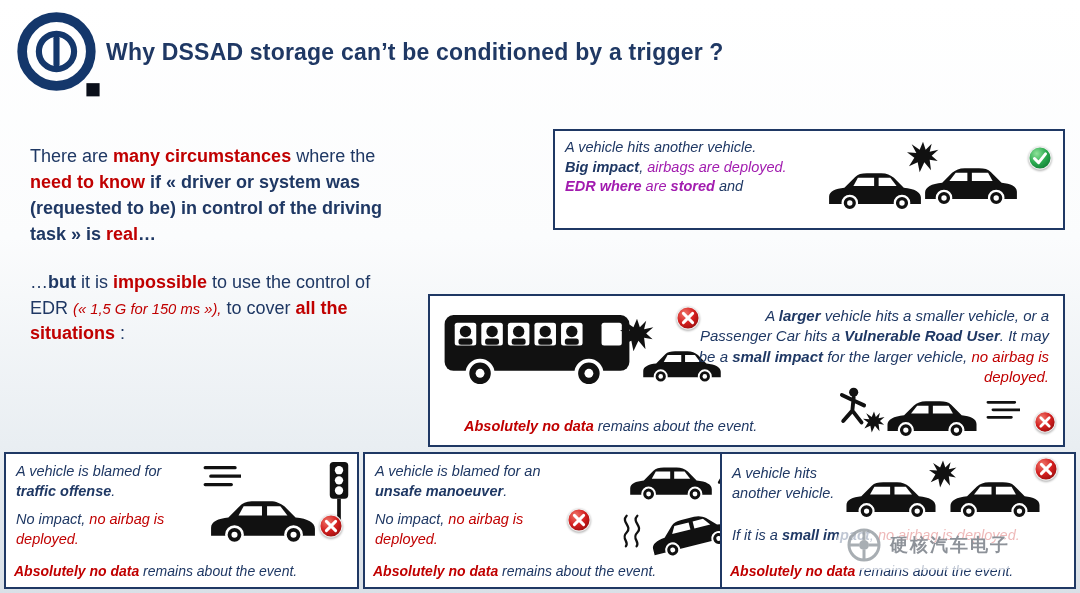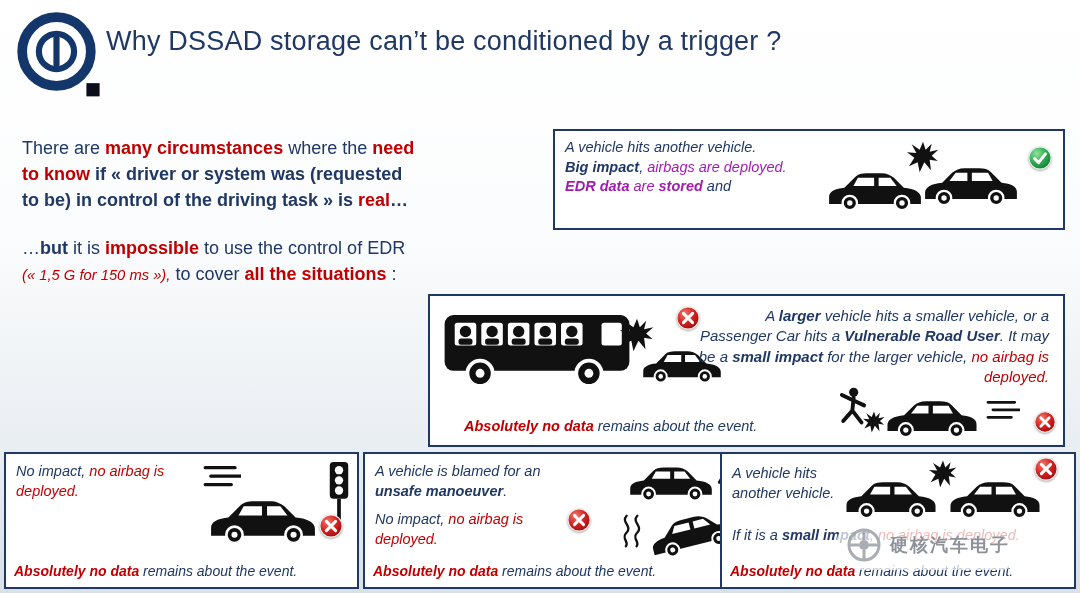"Why DSSAD storage can’t be" .title { font-size: 27px -> 23px; font-weight: normal -> bold; top: 26px -> 39px }
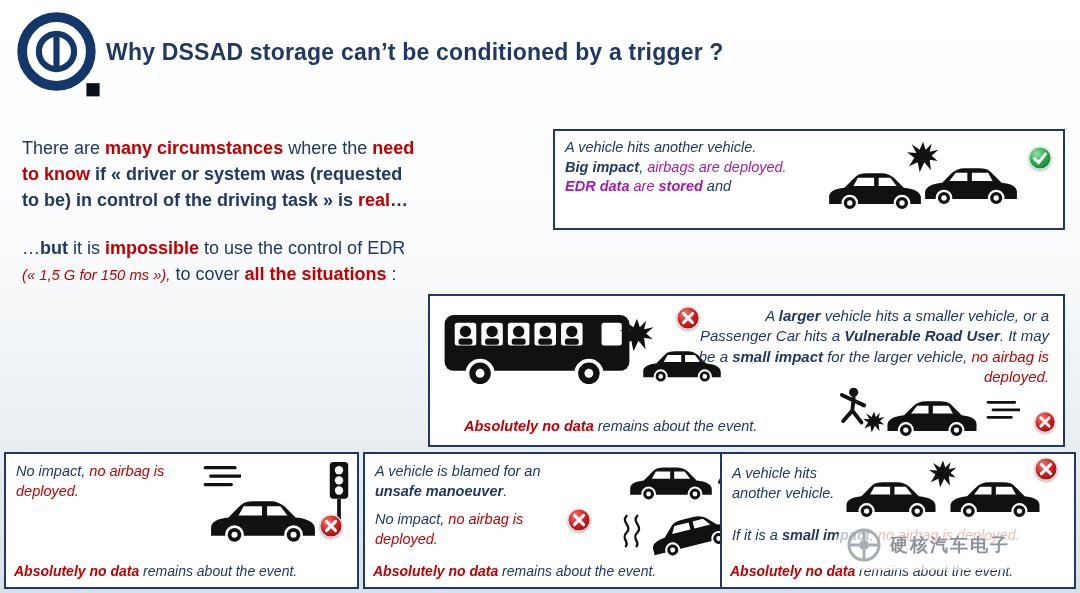"There are many circumstances where" .intro p { margin: 0 -> 8px }
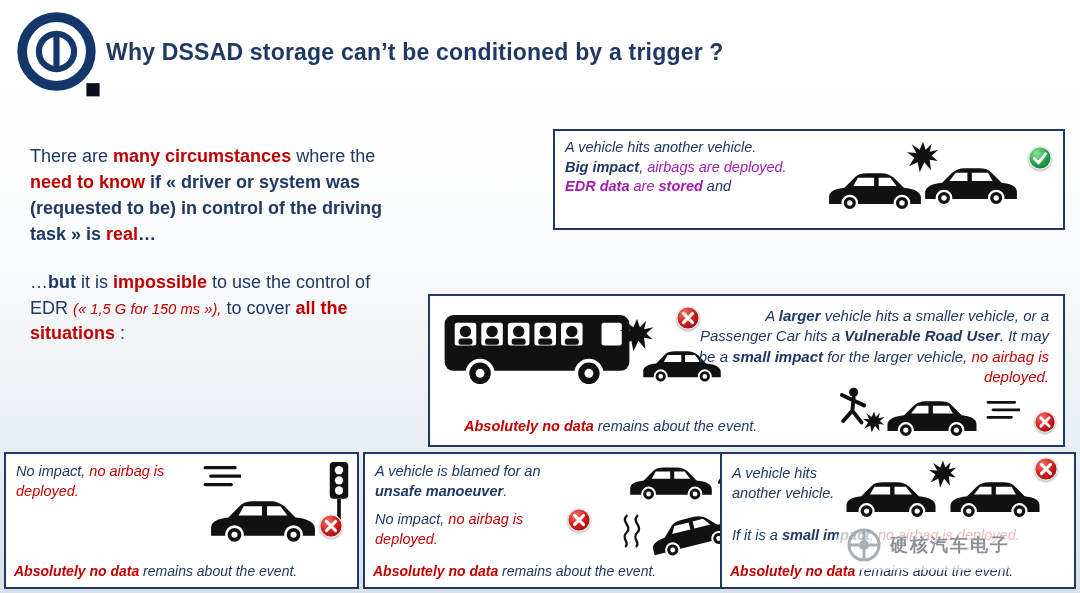"EDR data" span.green { text: data -> where }
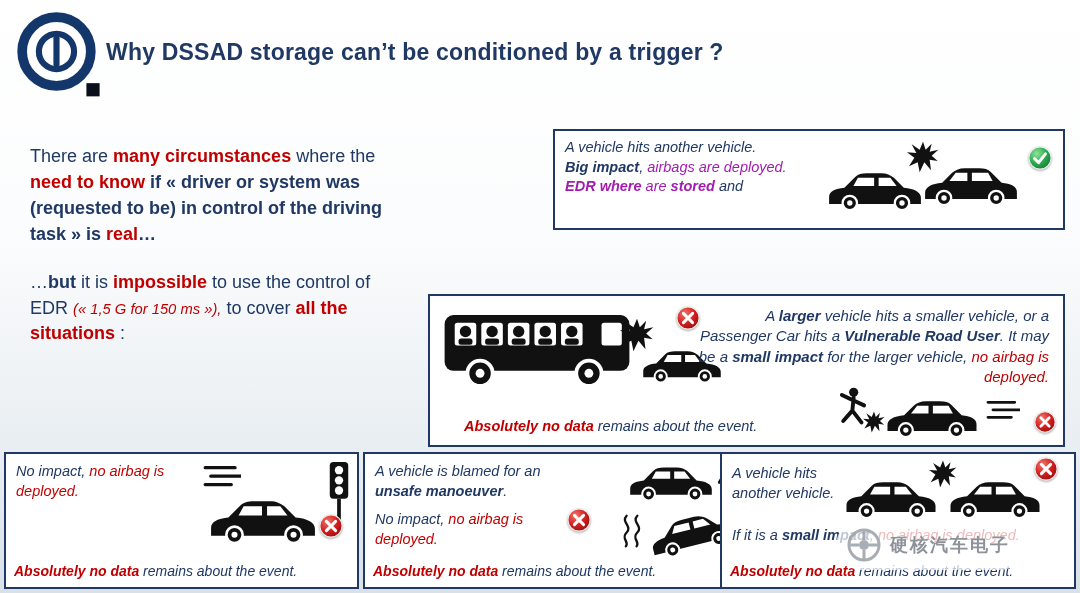"A vehicle is blamed for traffic" p { html: none -> <p><span>A vehicle is blamed for </span><span>traffic offense</span><span>.</span></p> }
